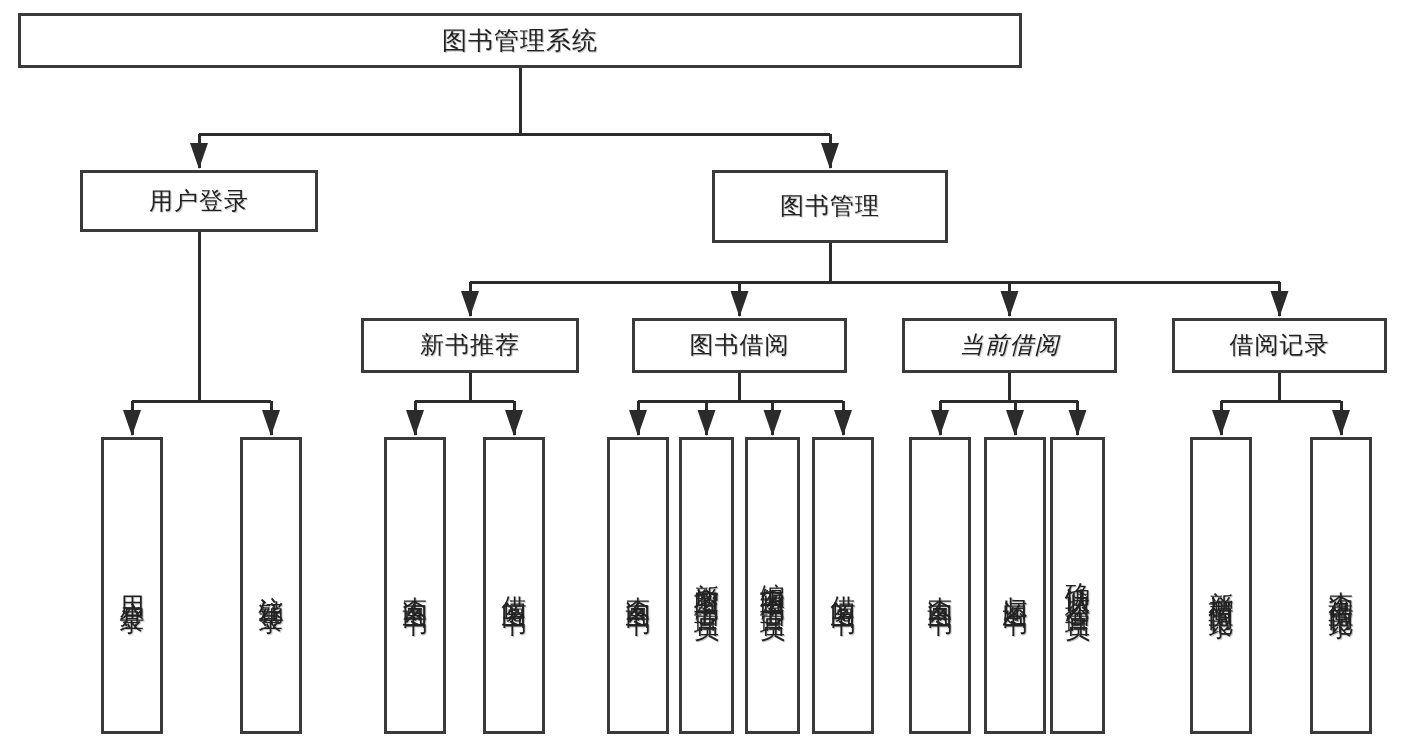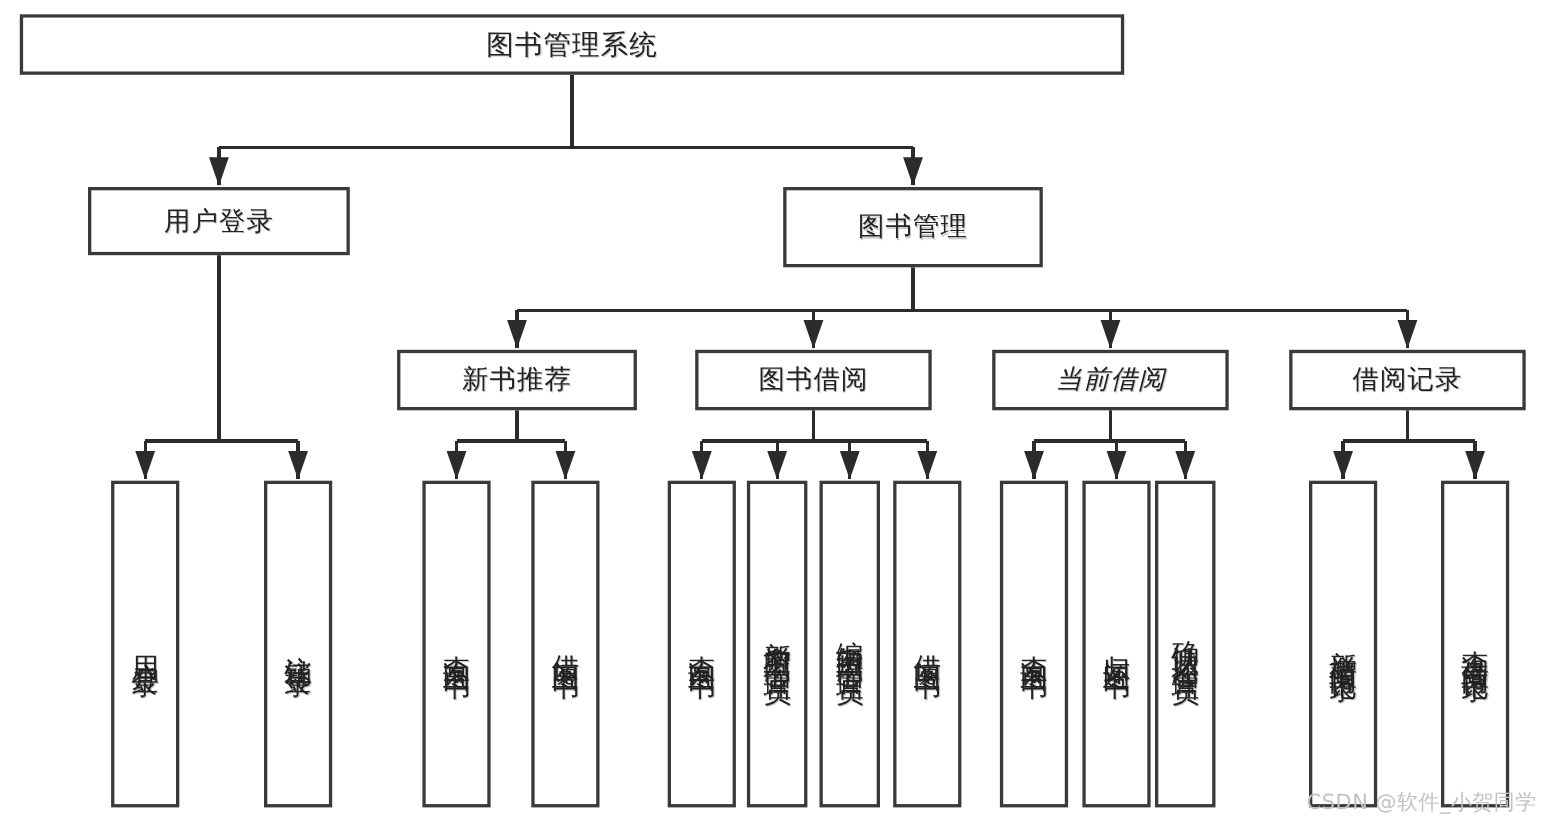"CSDN @软件_小贺同学" div { html: <div>CSDN @软件_小贺同学</div> -> none }
